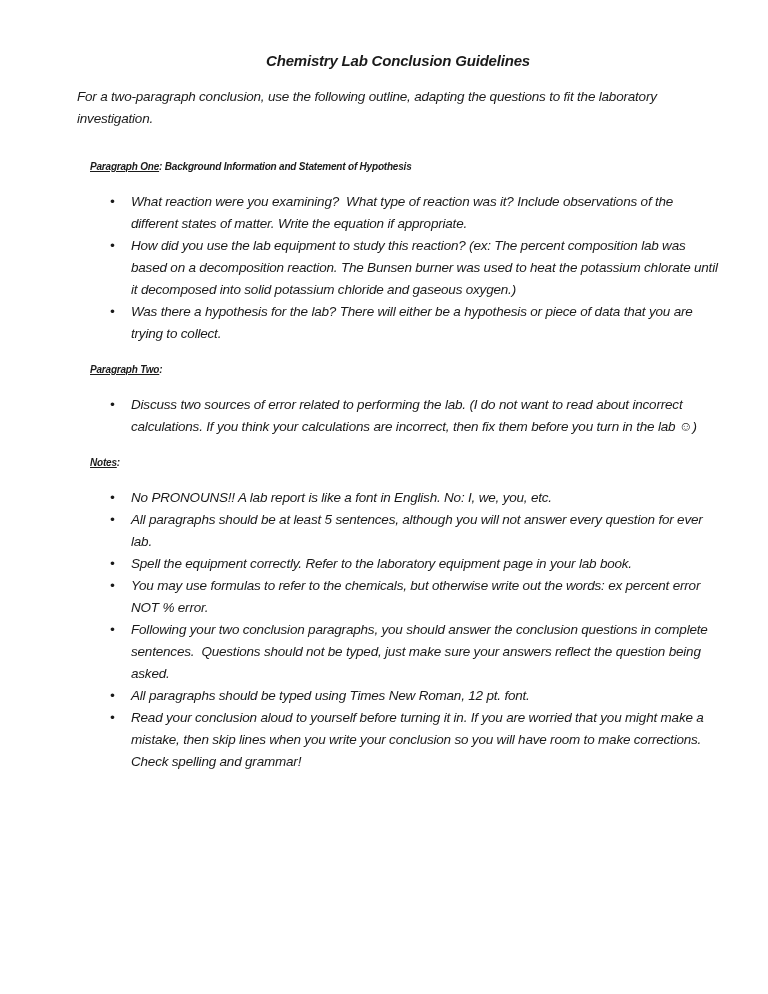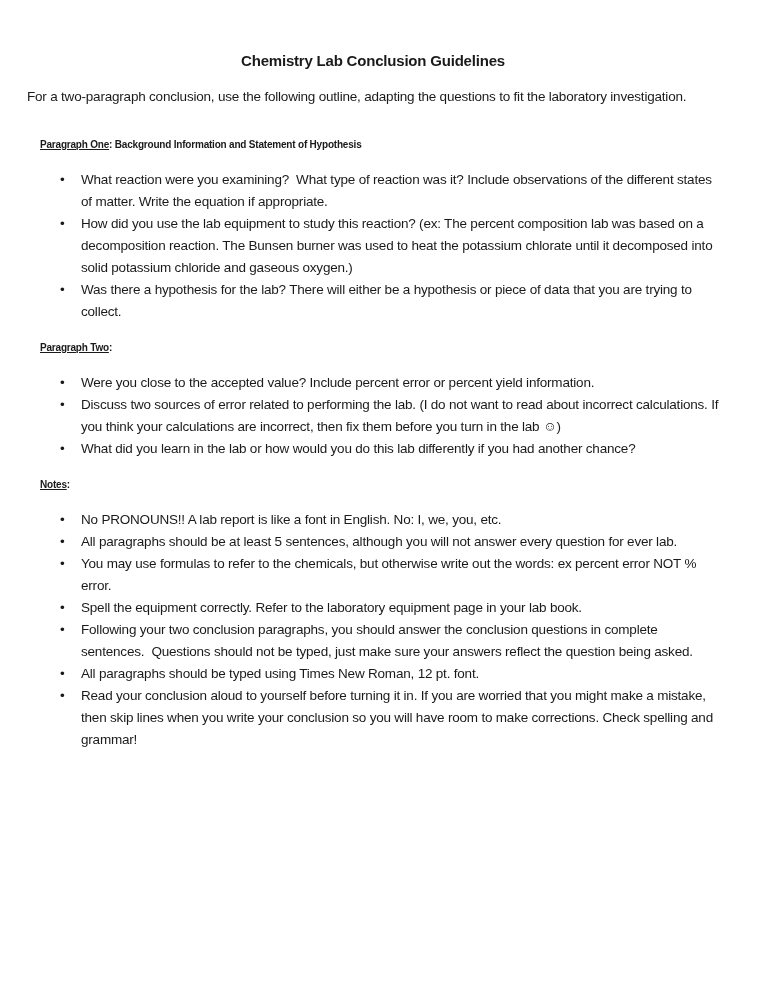"Chemistry Lab Conclusion Guidelines" .page { font-style: none -> italic; padding: 50px 49px 0 27px -> 50px 49px 0 77px }
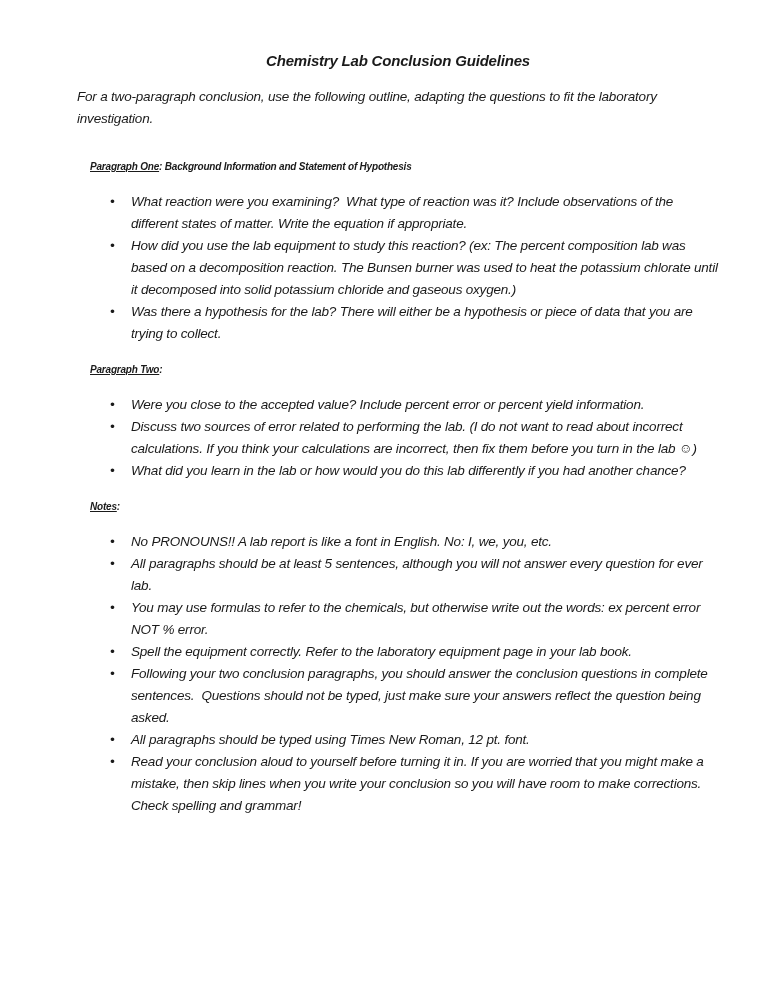"Were you close to the" li { html: <li>Were you close to the accepted value? Include percent error or percent yield information.</li> -> none }
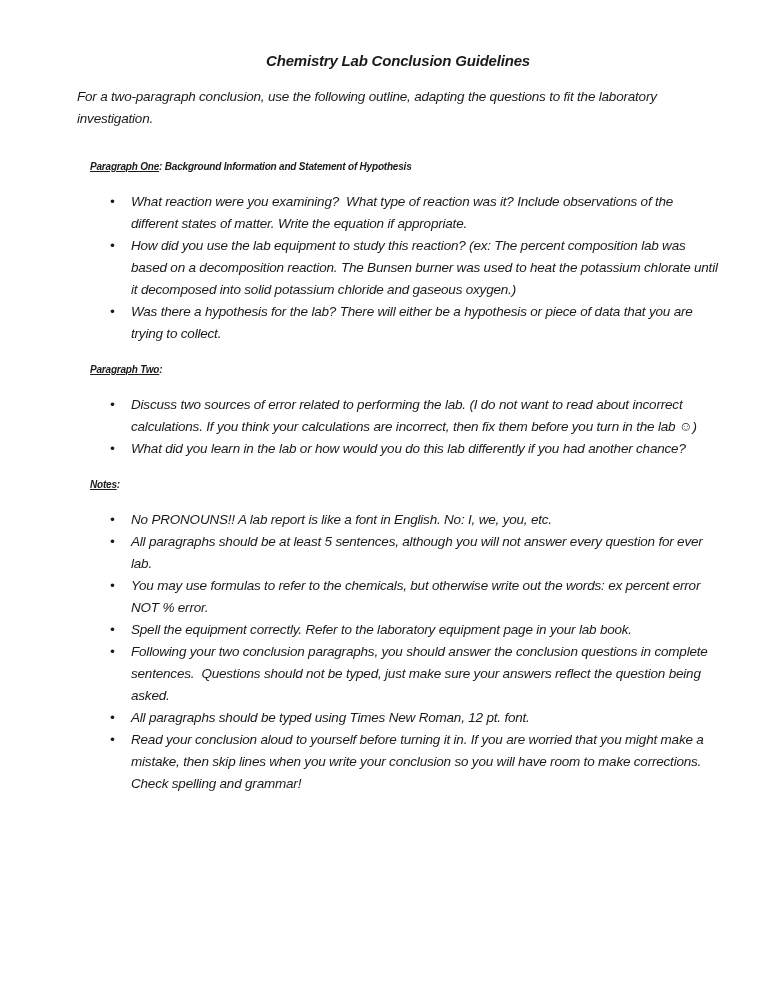"What did you learn in" li { html: <li>What did you learn in the lab or how would you do this lab differently if you had another chance?</li> -> none }
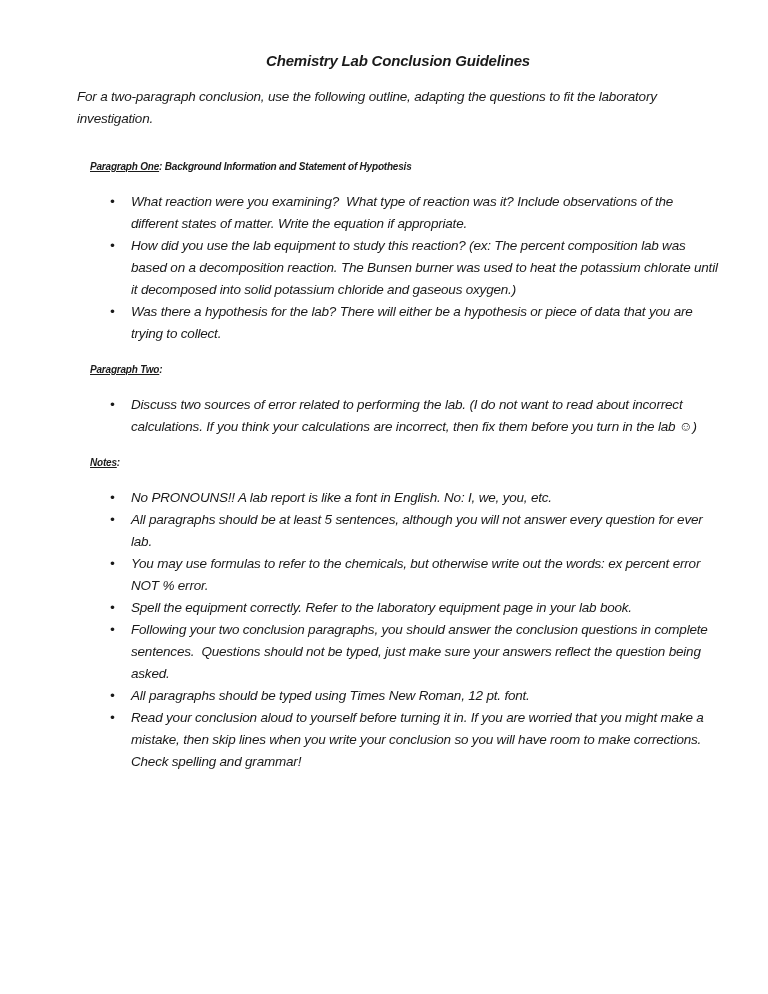"You may use formulas to" li { order: before "Spell the equipment correctly. Refer" -> after "Spell the equipment correctly. Refer" }
